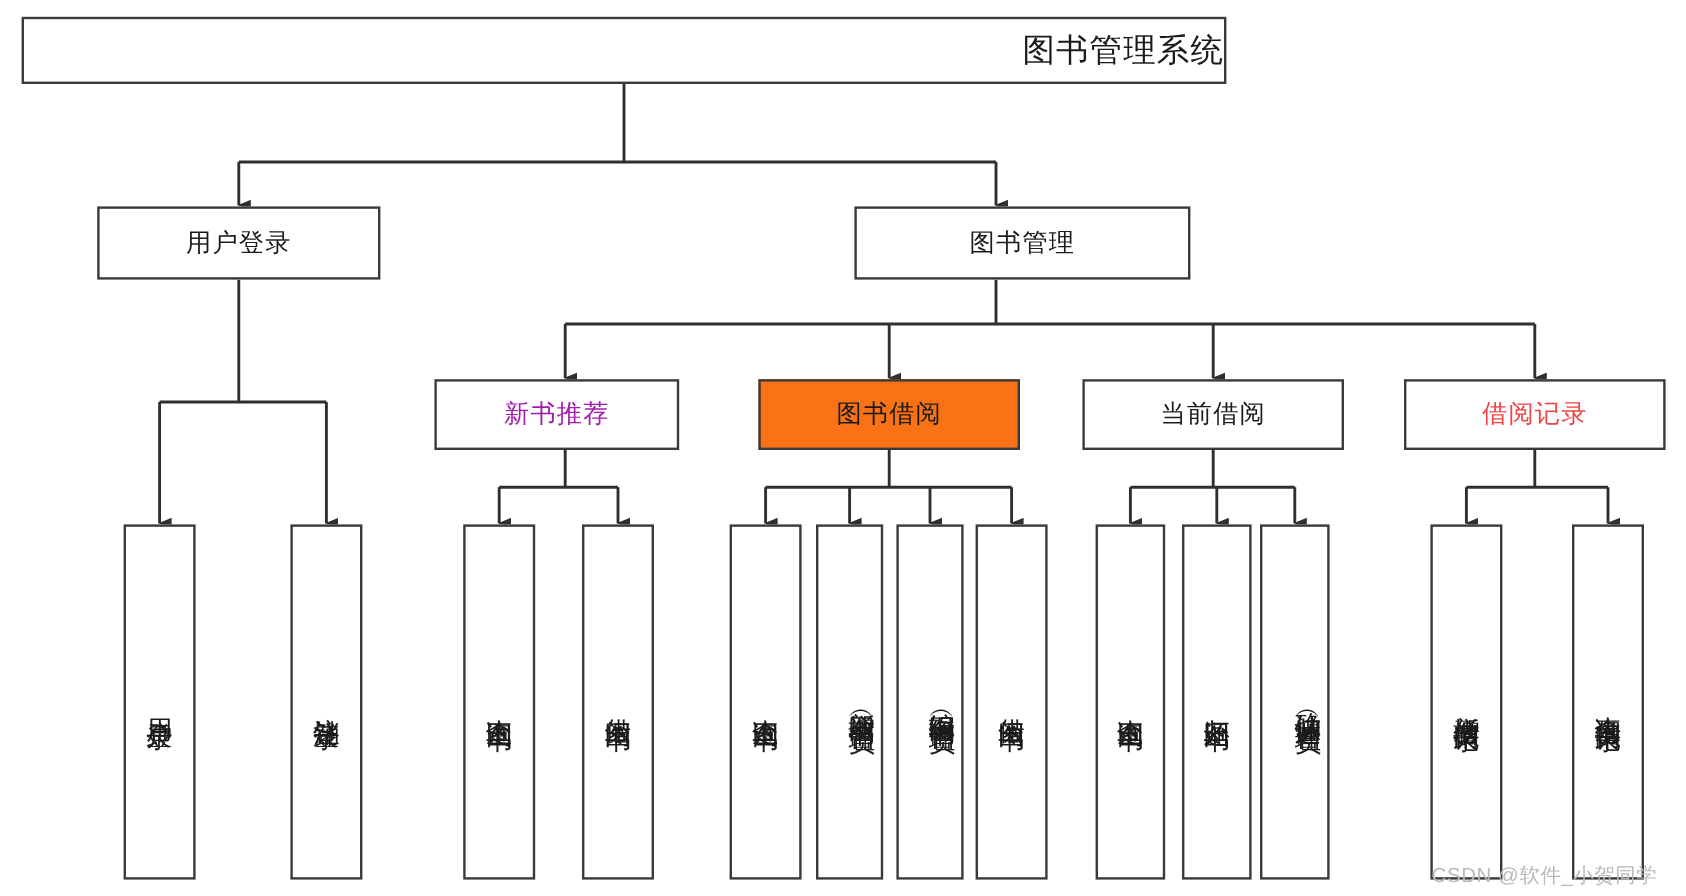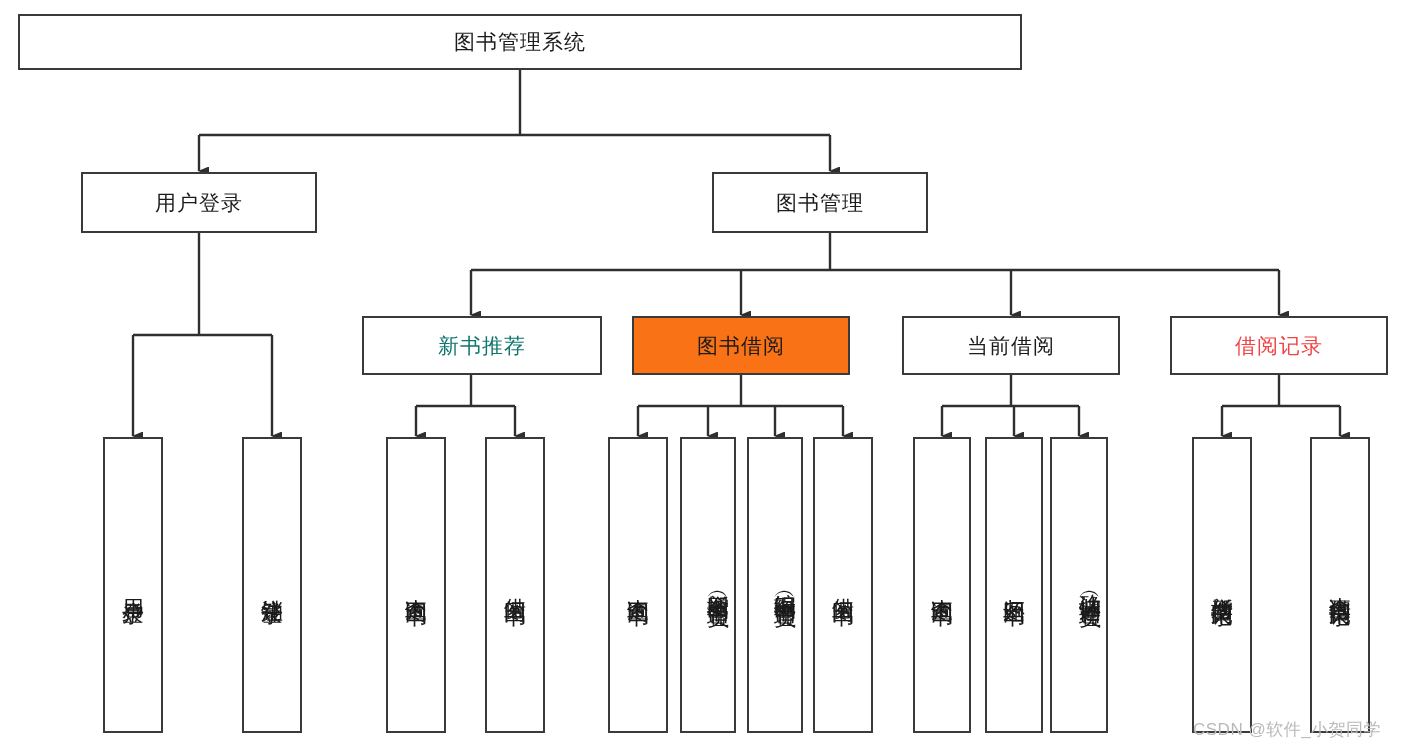"图书管理系统" .node.root { font-size: 21px -> 27px; justify-content: none -> flex-end }
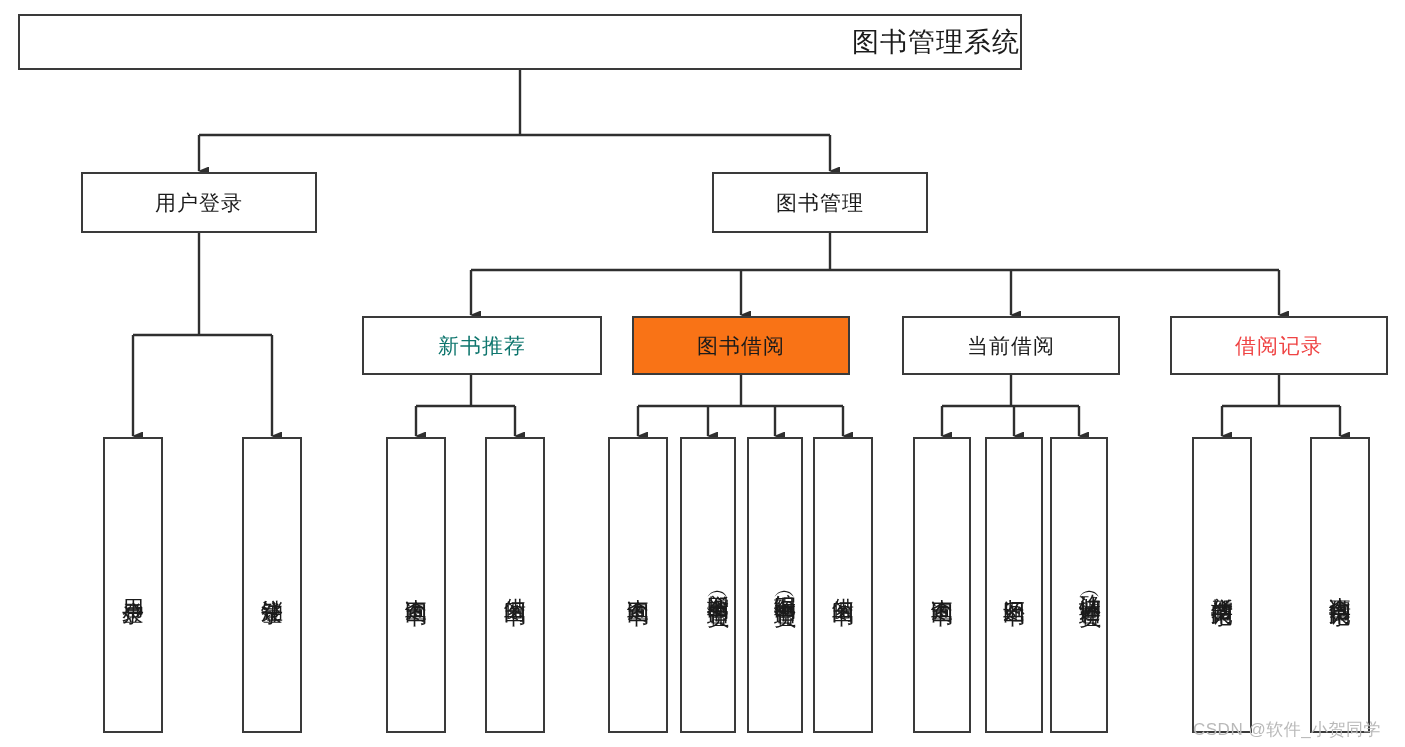"图书管理" div.node { width: 216px -> 280px }
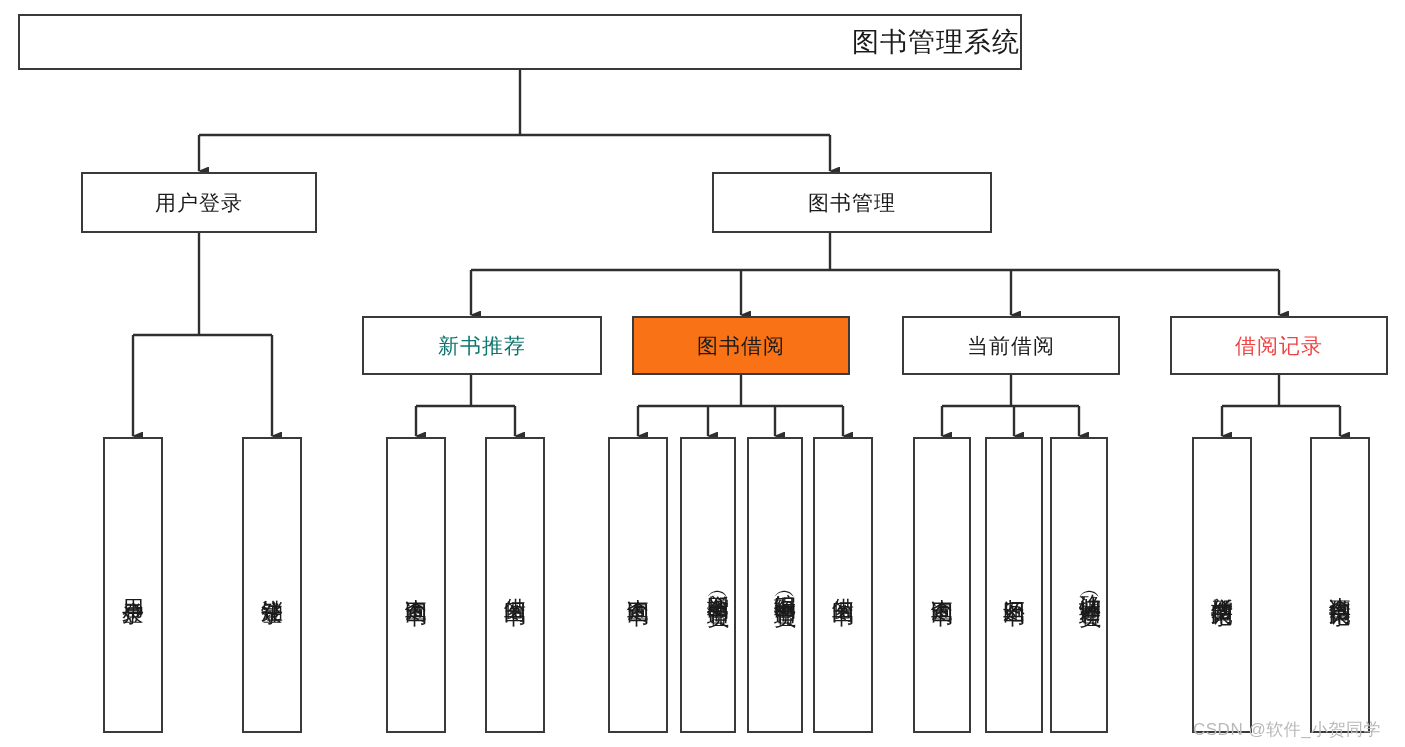"新书推荐" div.node { color: #0f766e -> #a21caf; width: 240px -> 204px }
